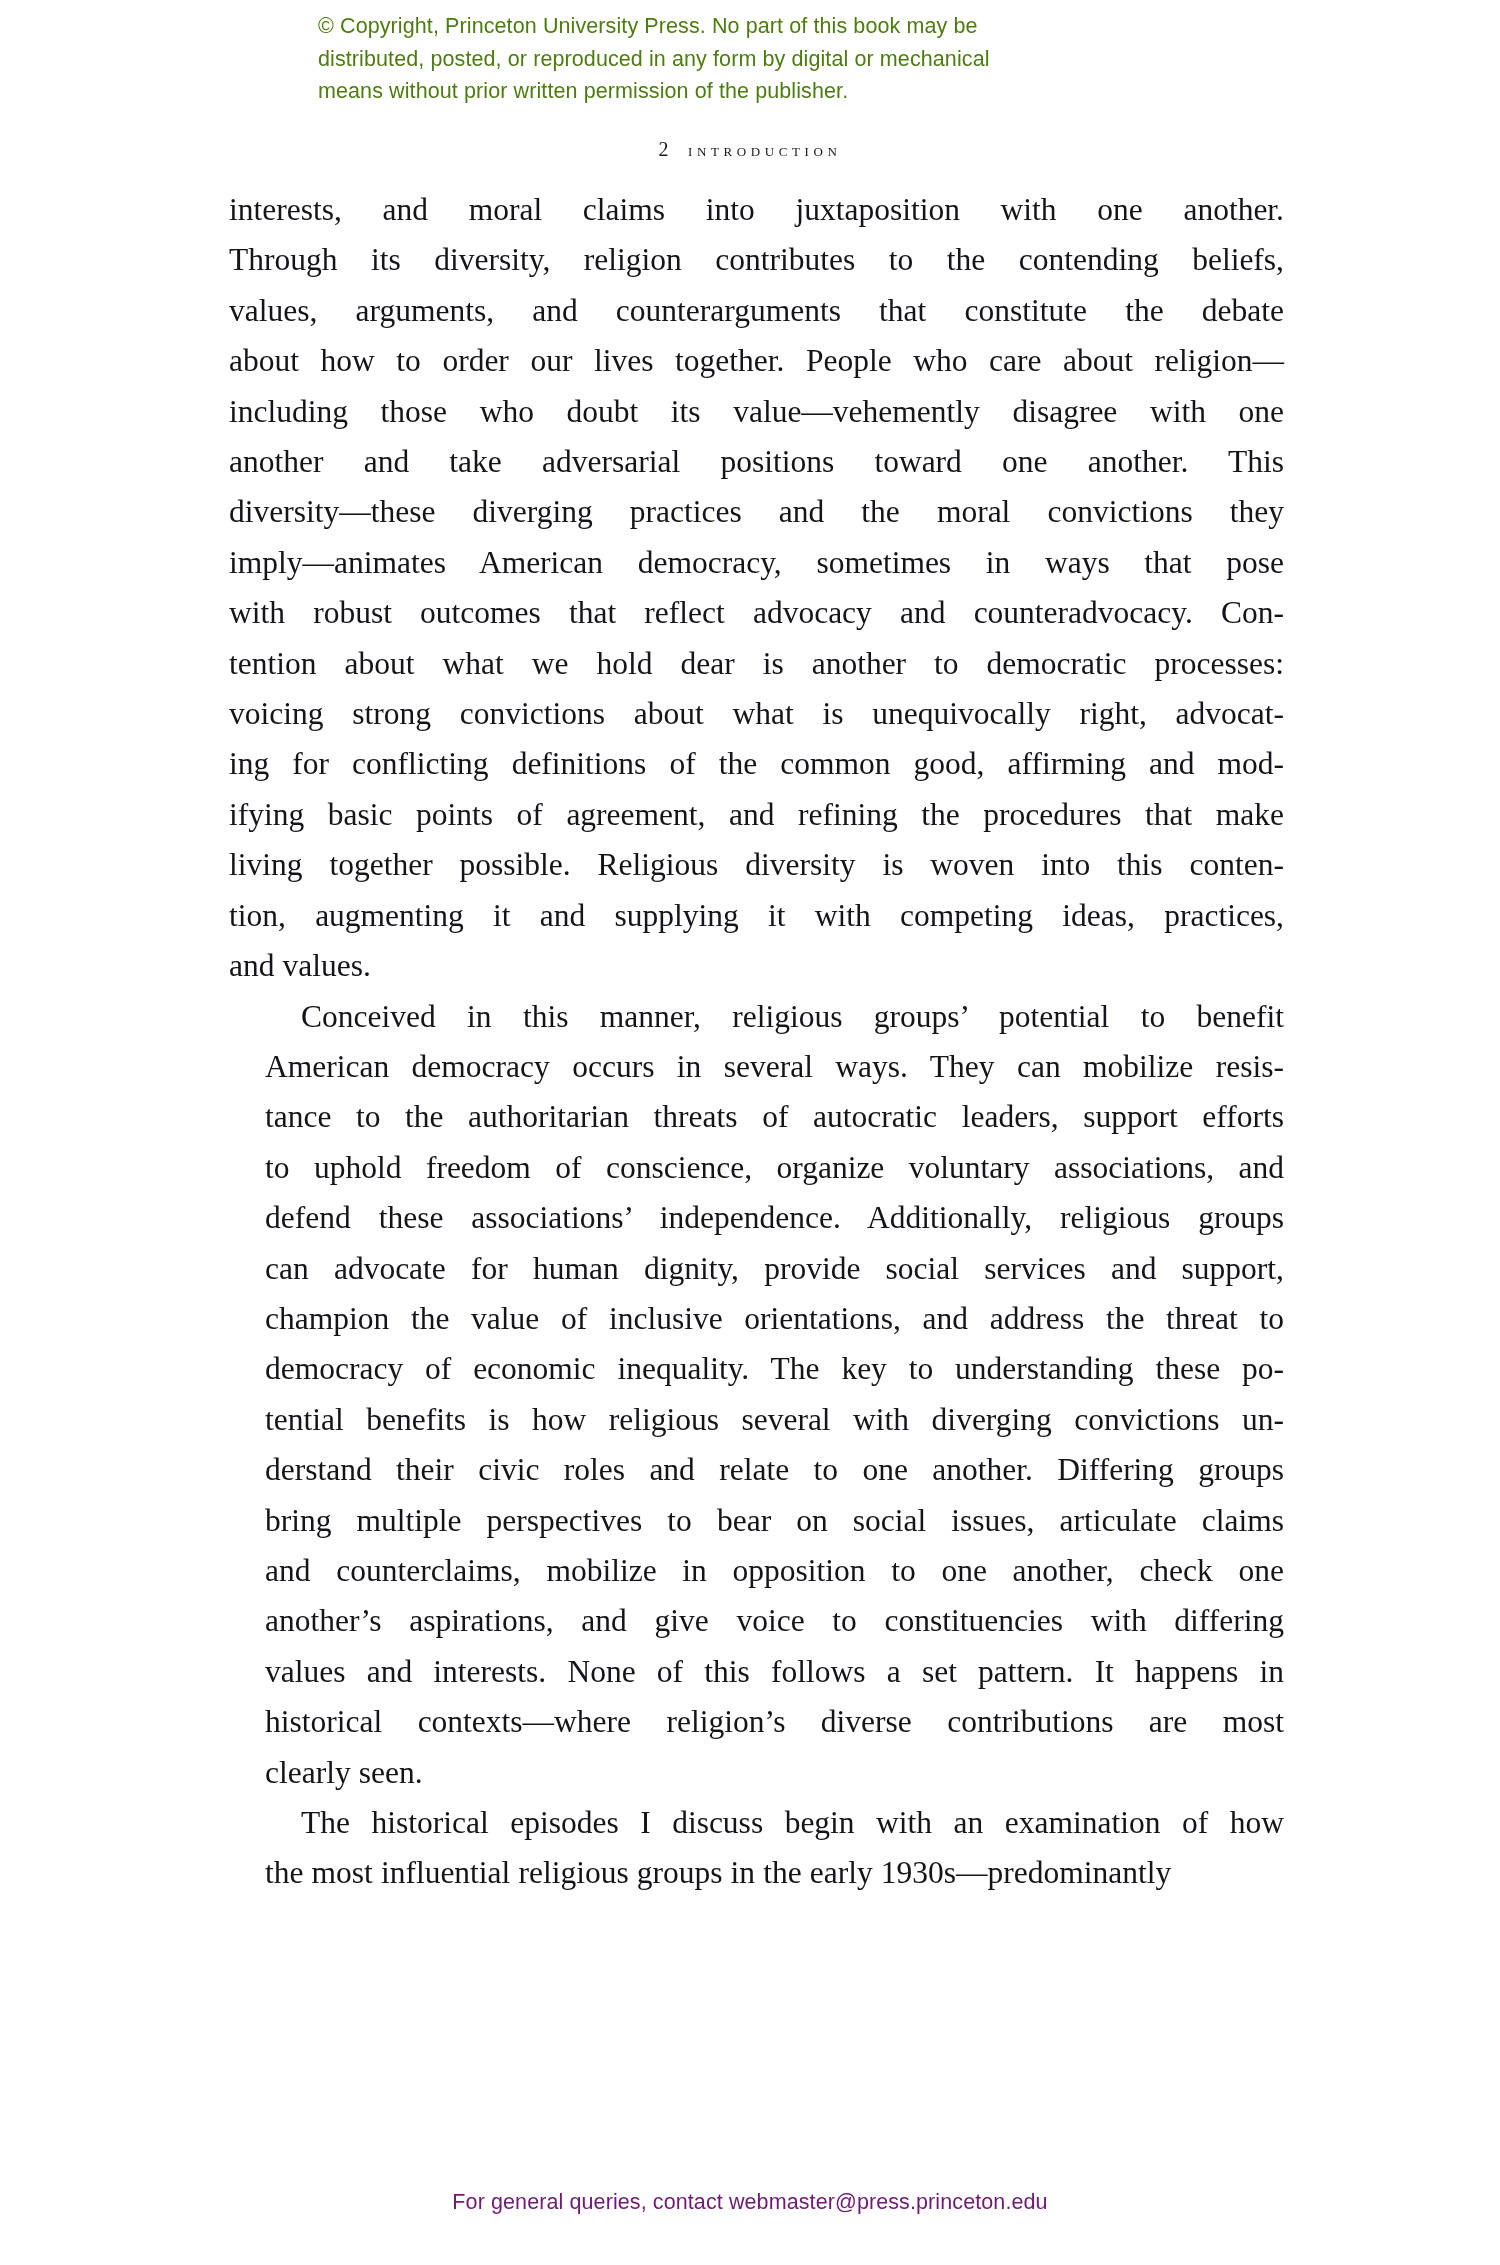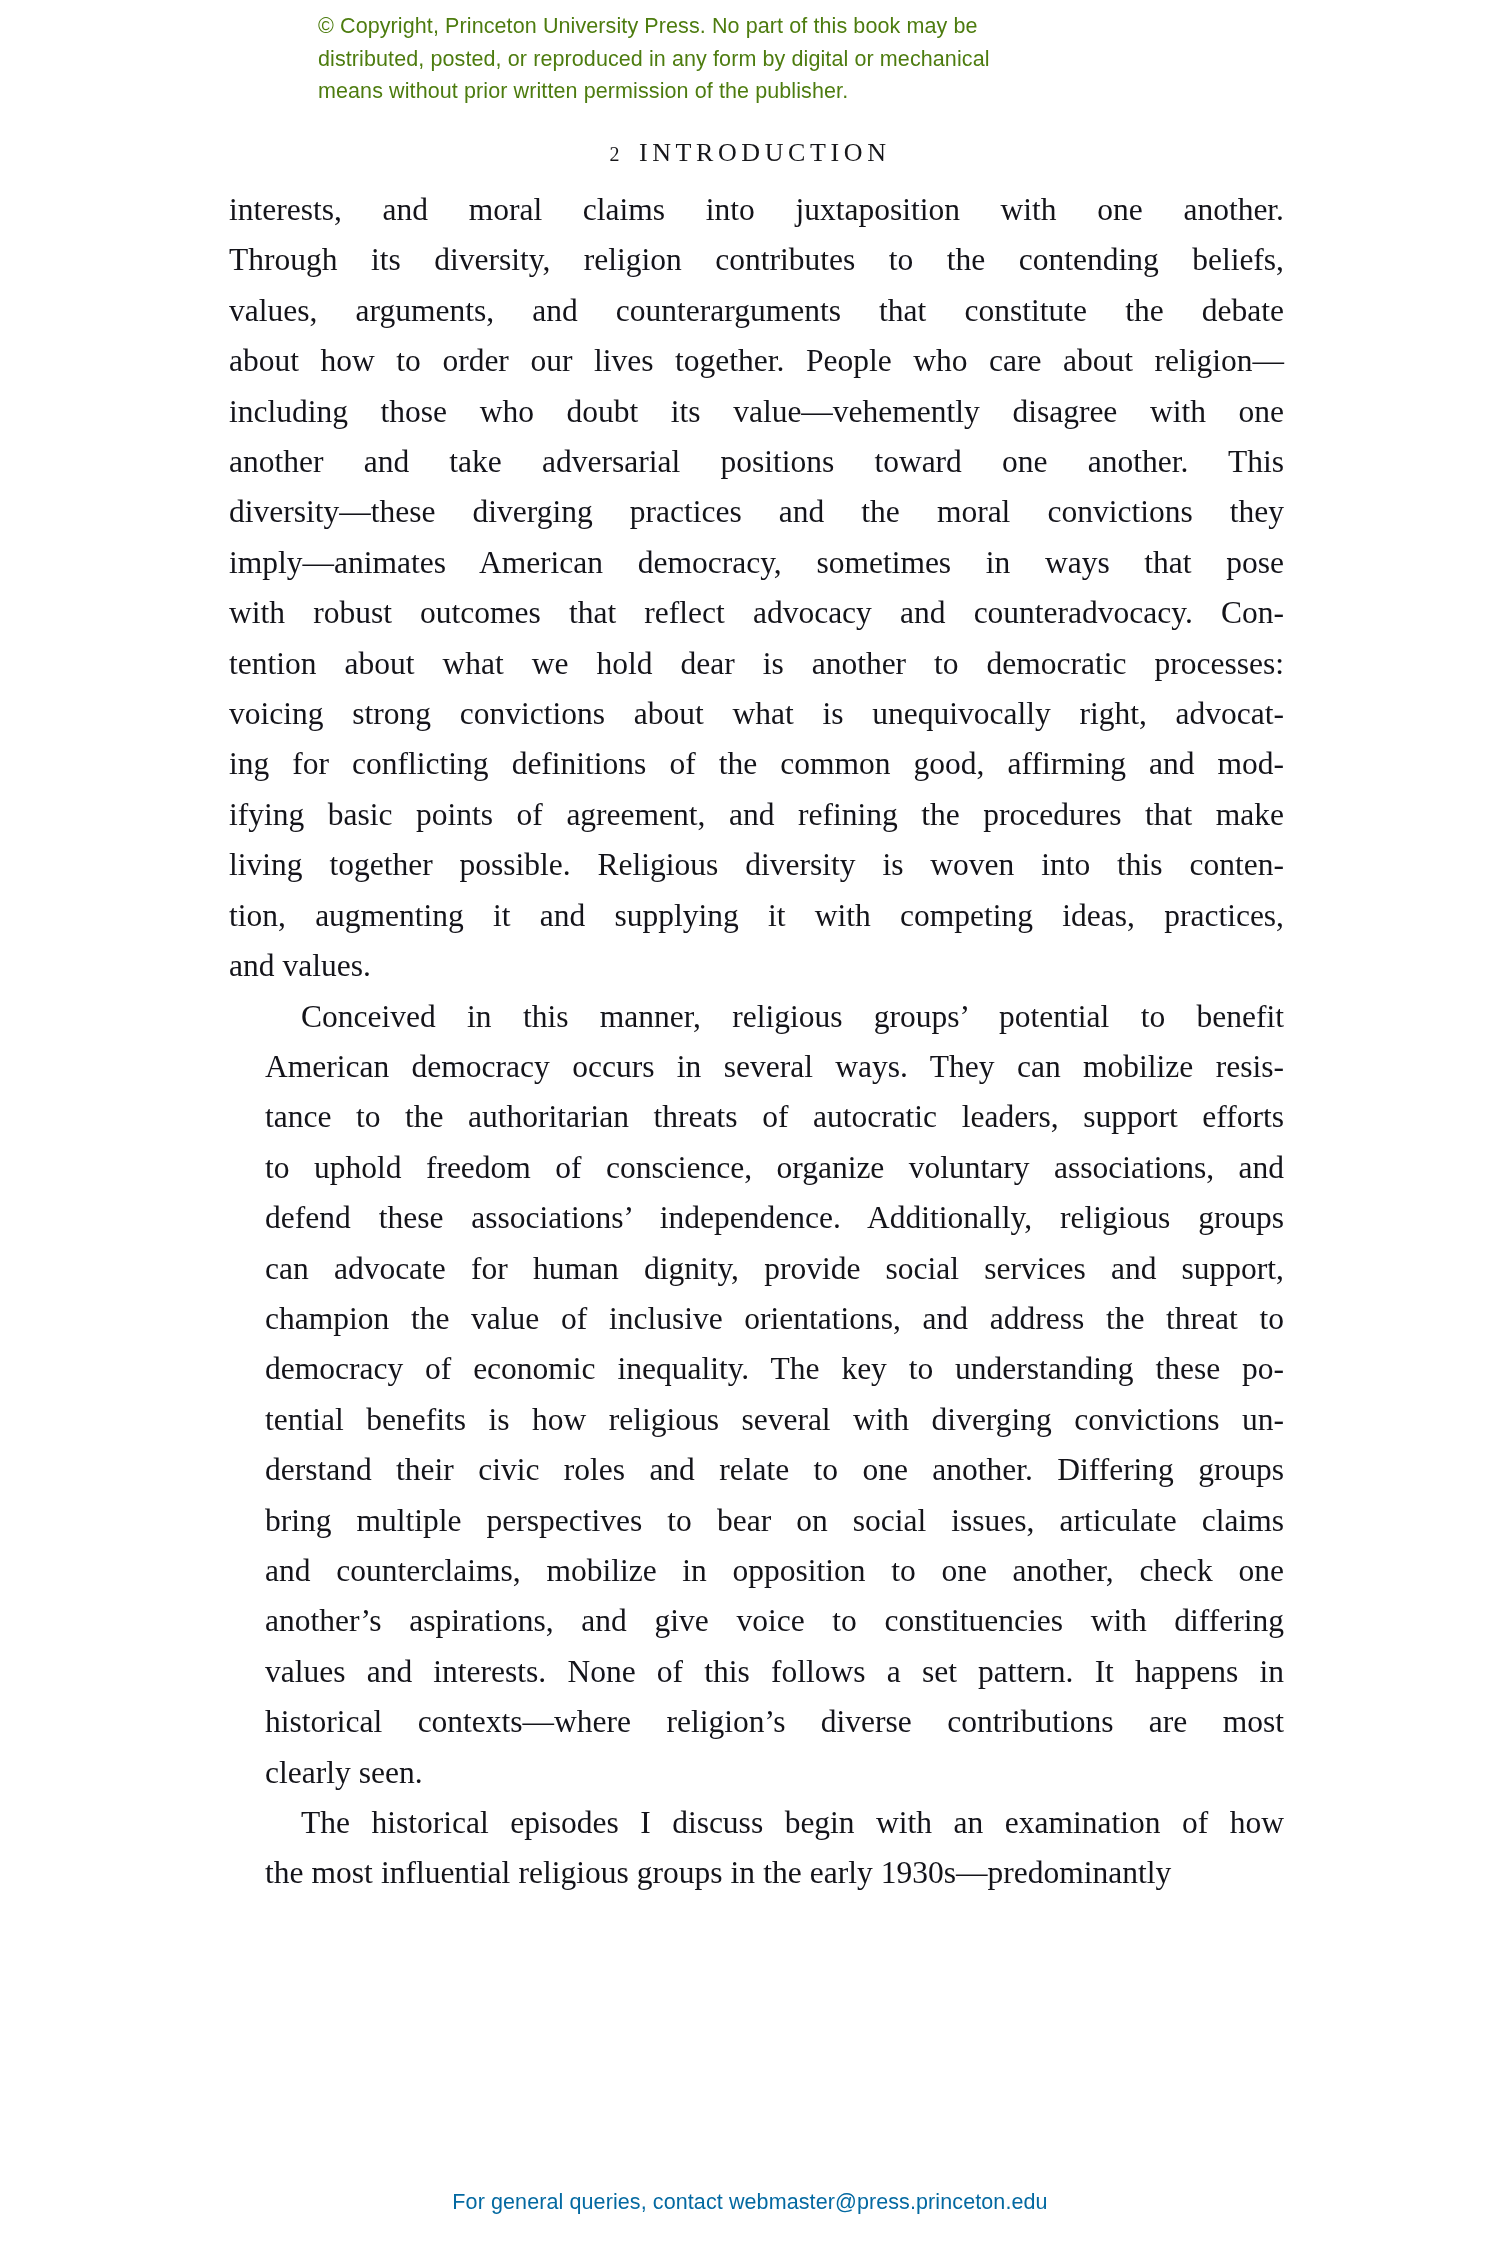"INTRODUCTION" .running-head .chapter-title { font-size: 26px -> 13px }
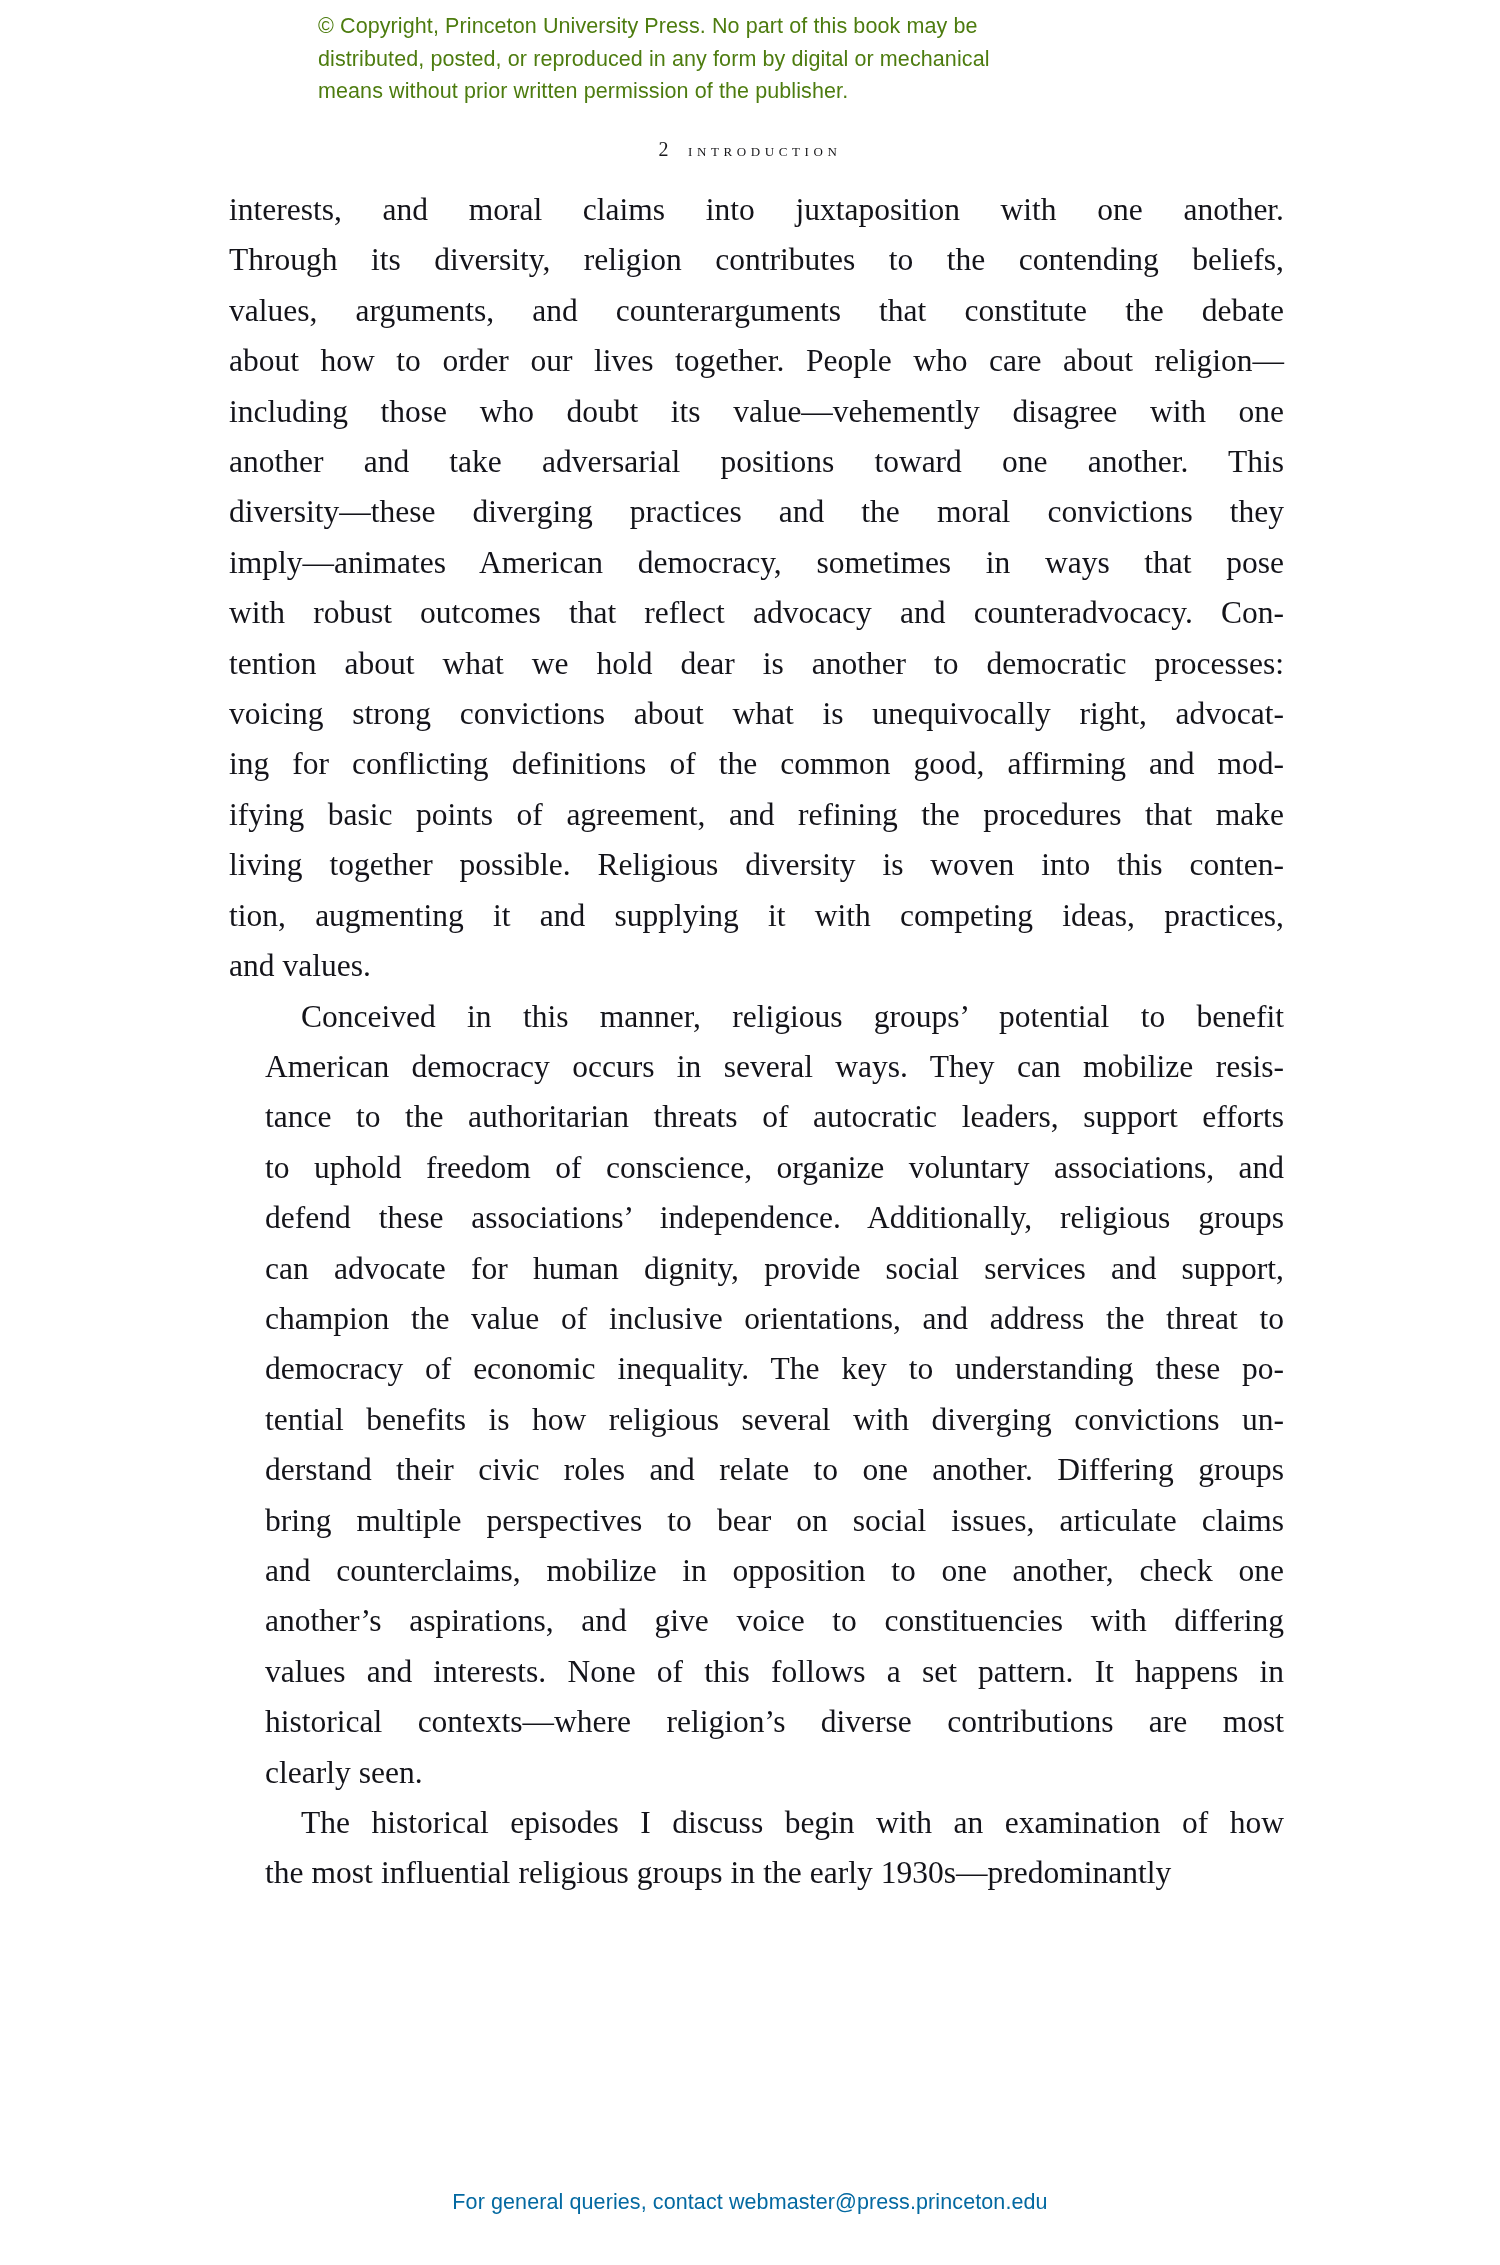"For general queries, contact" .footer-note { color: #0369a1 -> #701a75 }
